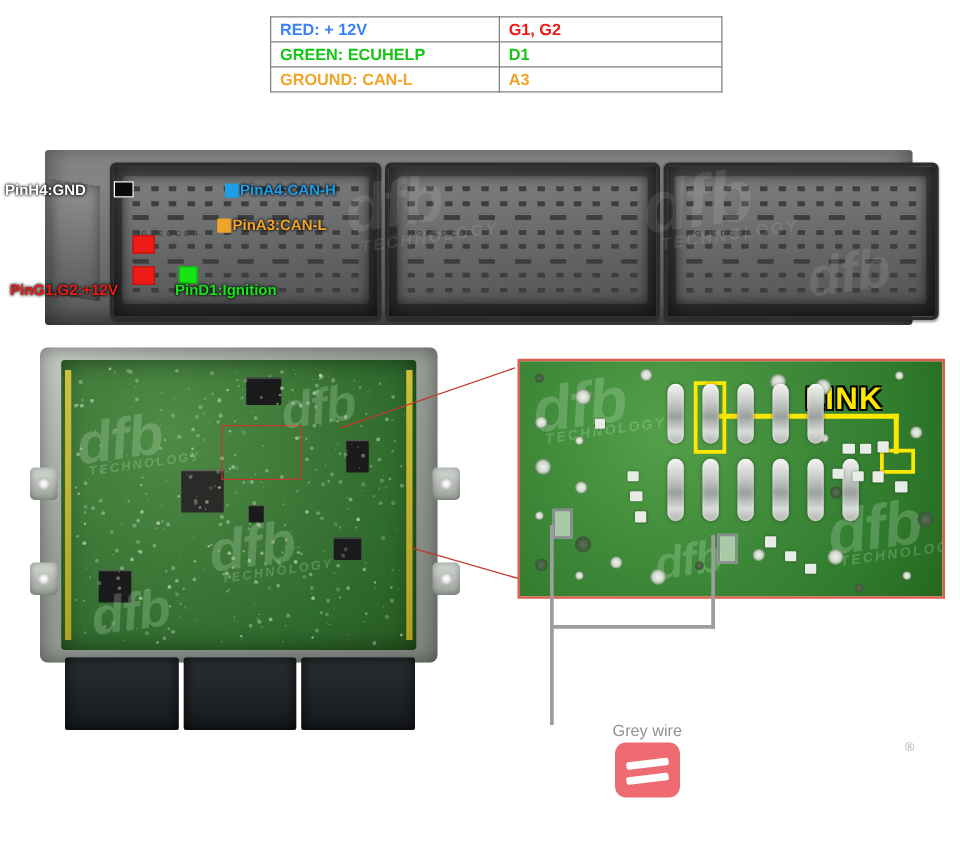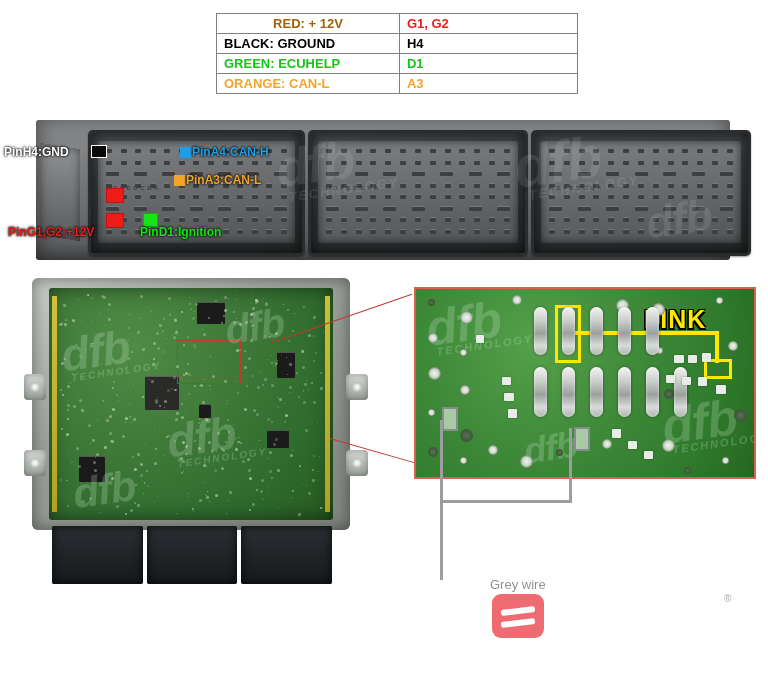"RED: + 12V" td.c-name { color: #a16207 -> #3b82f6; text-align: center -> none }
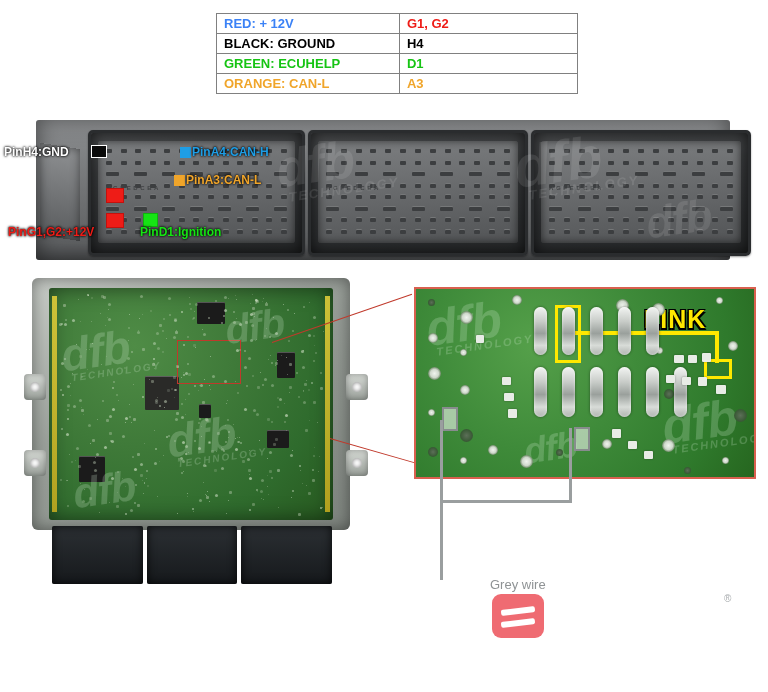"BLACK: GROUND" tr { html: <tr> <td>BLACK: GROUND</td> <td>H4</td> </tr> -> none }
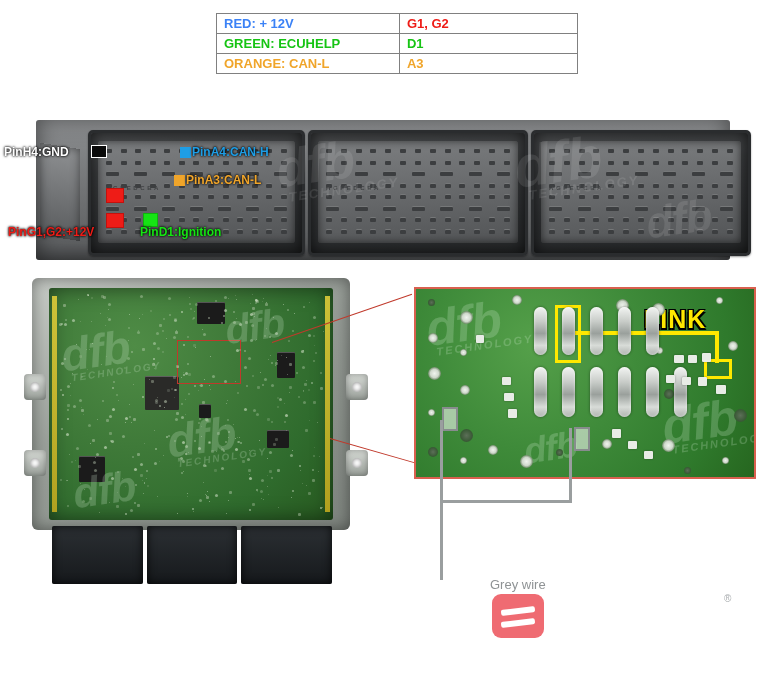"ORANGE: CAN-L" td.c-name { text: ORANGE -> GROUND }
